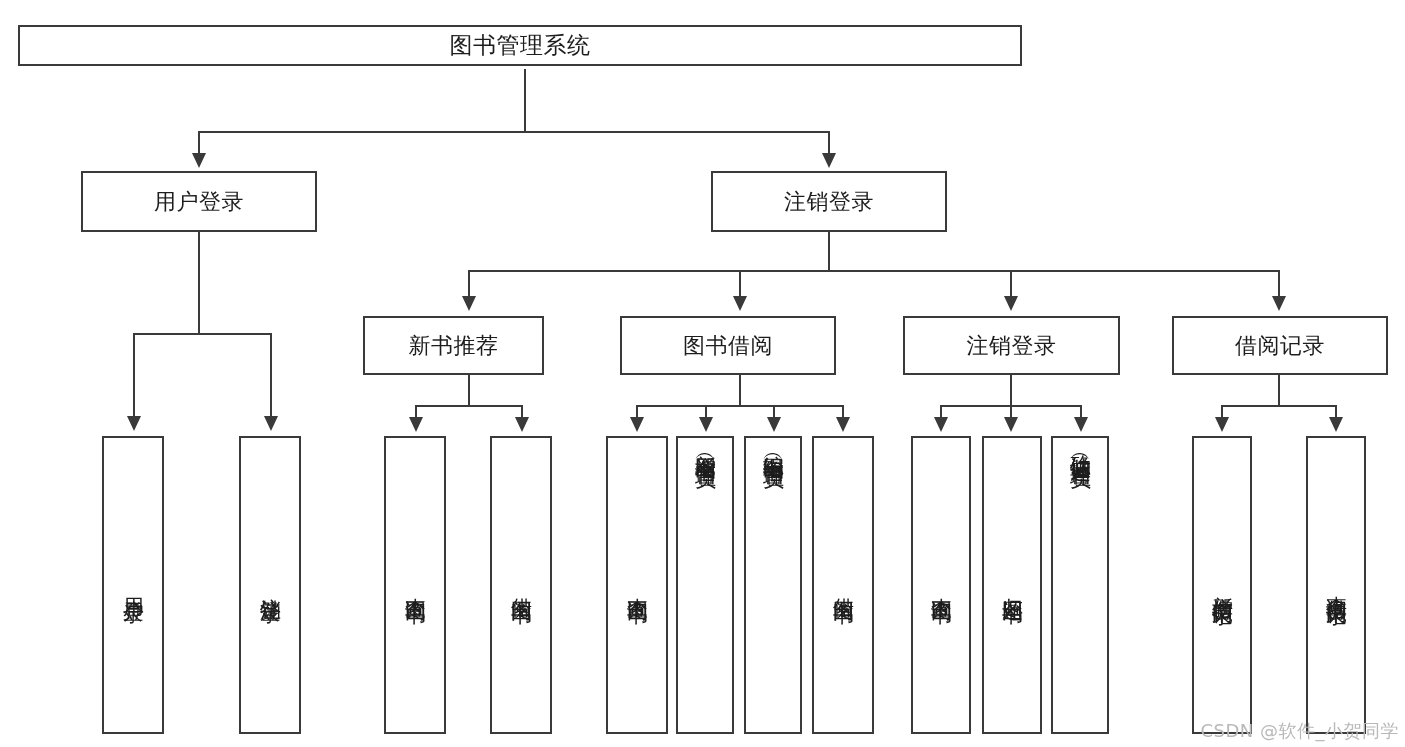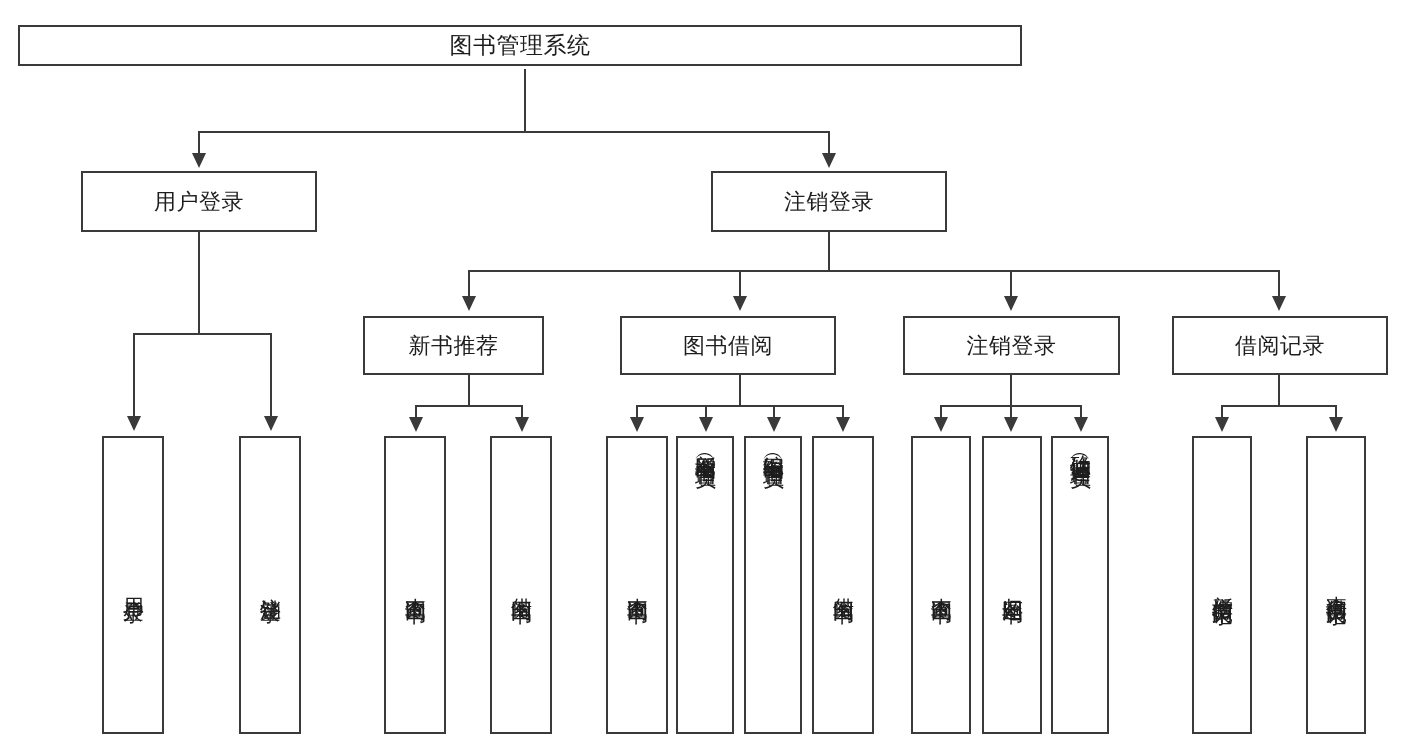"CSDN @软件_小贺同学" div { html: none -> <div>CSDN @软件_小贺同学</div> }
